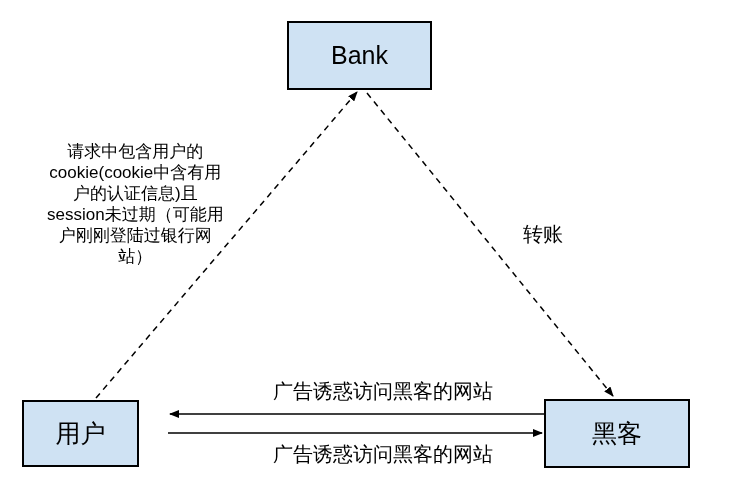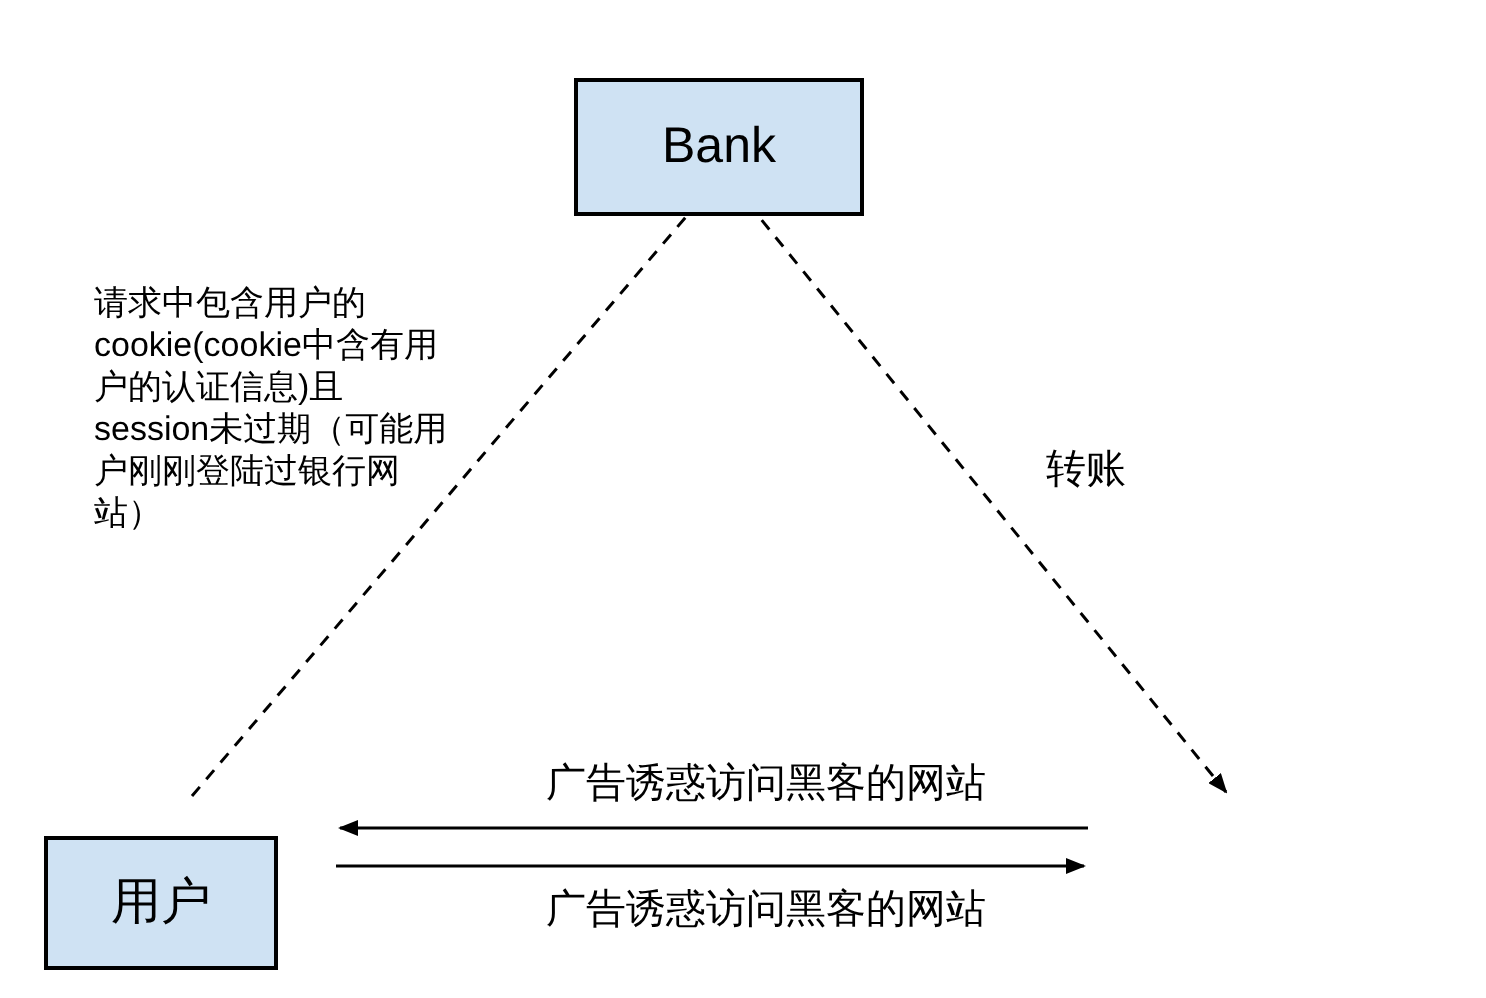"Bank" .node { margin-top: 18px -> none }
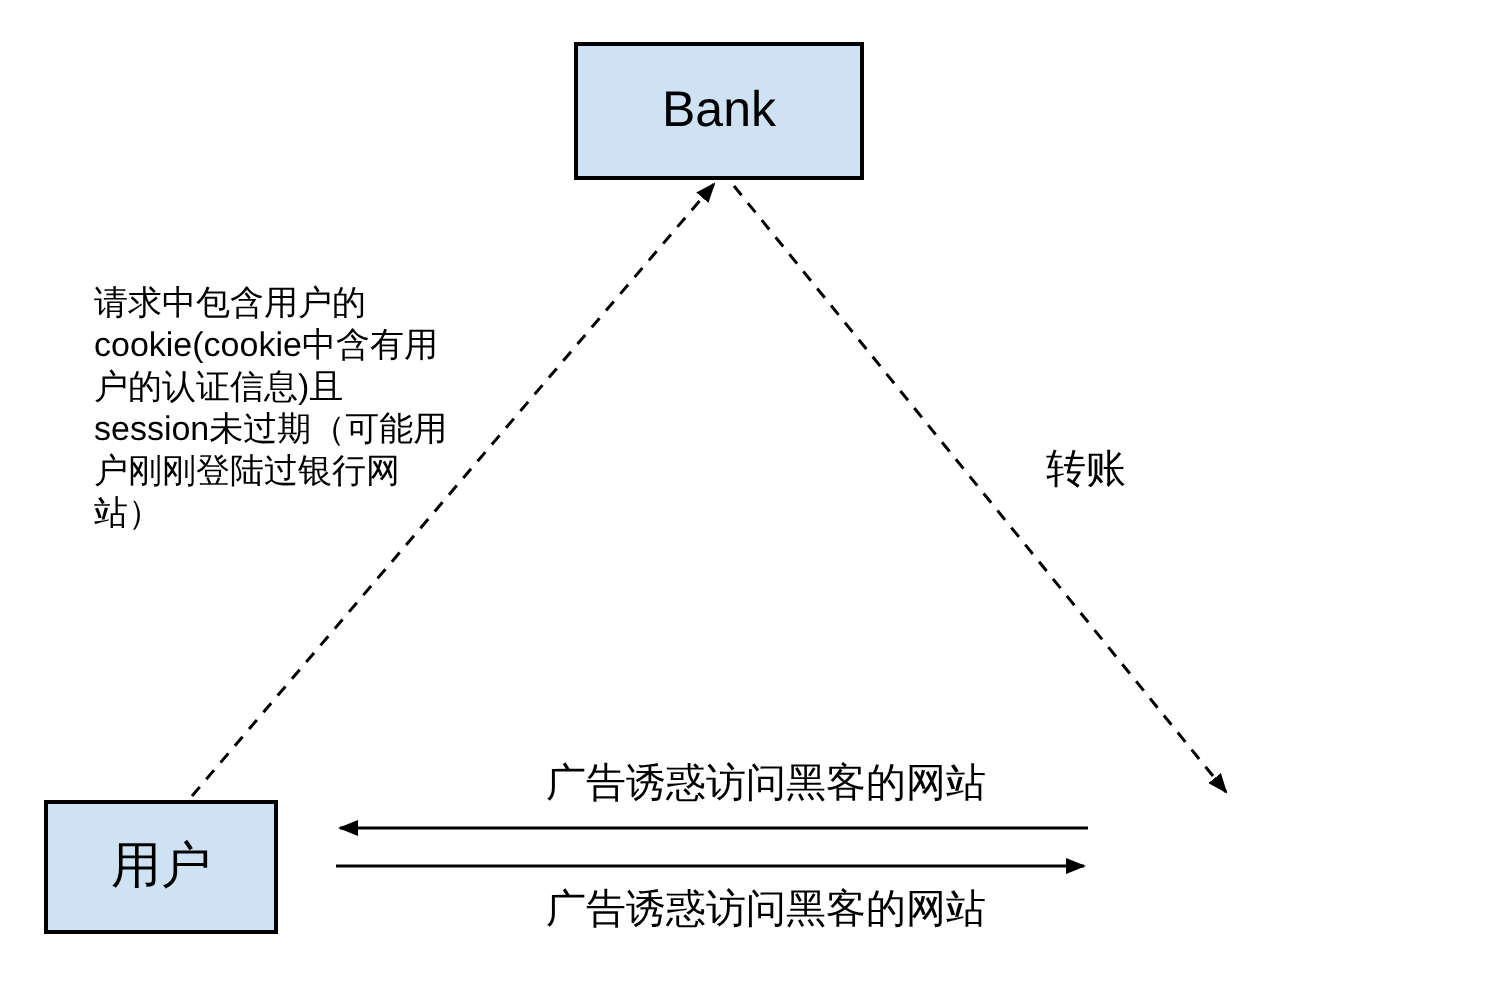"请求中包含用户的" #label-note { text-align: none -> center }
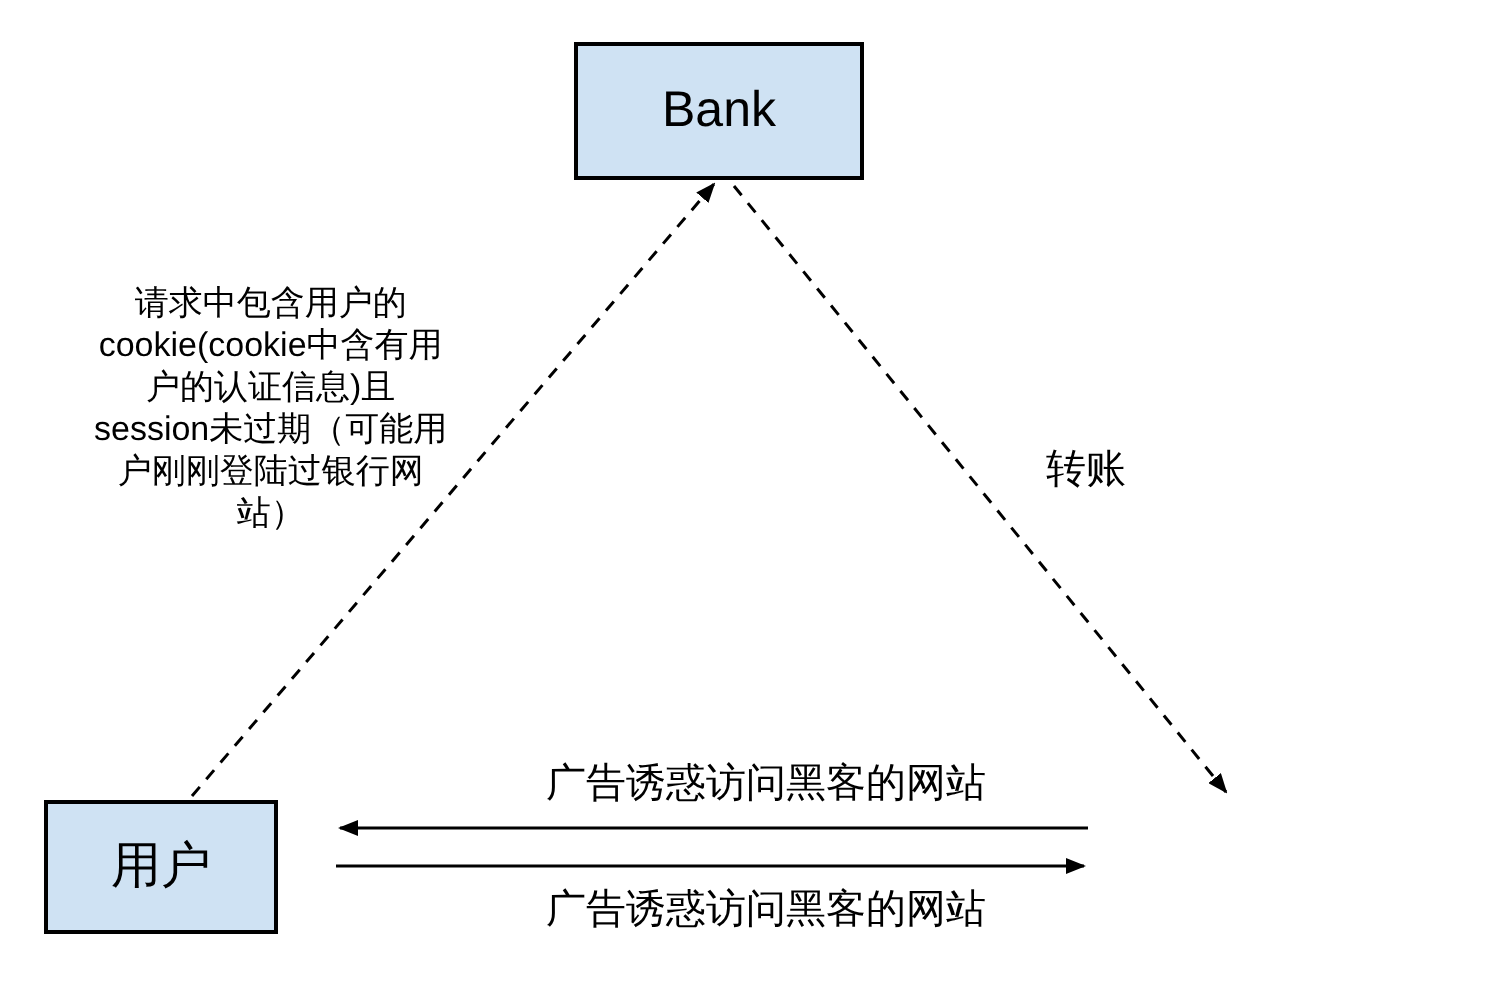"黑客" div.node { html: none -> <div> <span>黑客</span> </div> }
